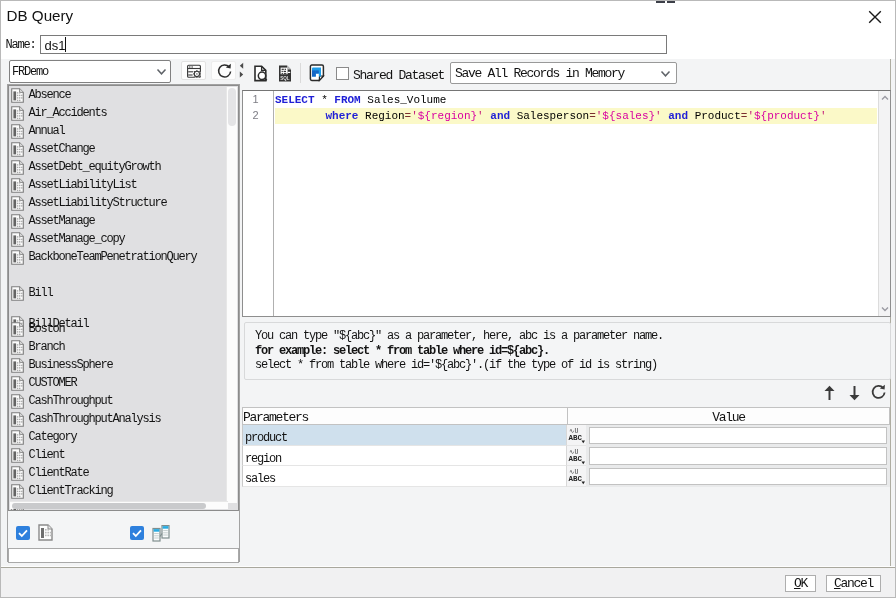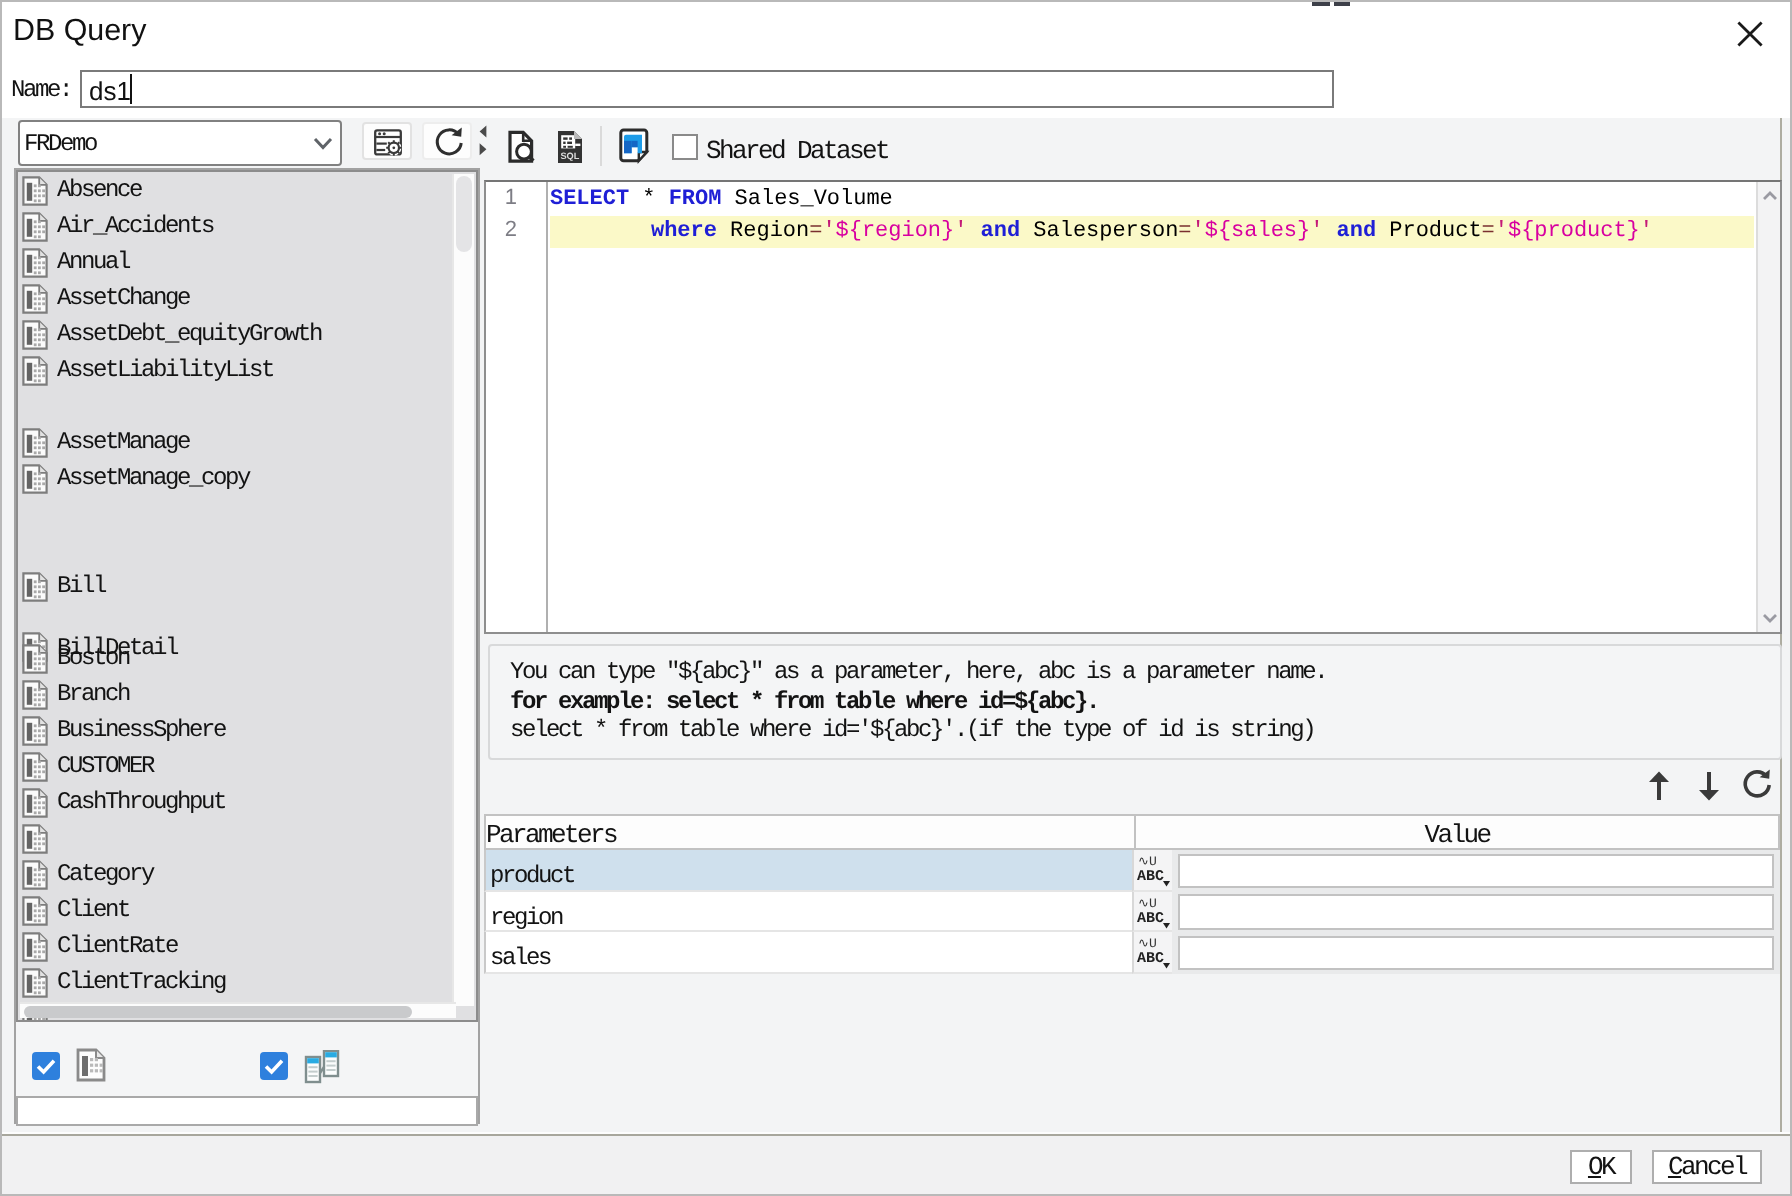"Save All Records in Memory" div { html: none -> <div> <div>Save All Records in Memory</div> <svg> <path></path> </svg> </div> }
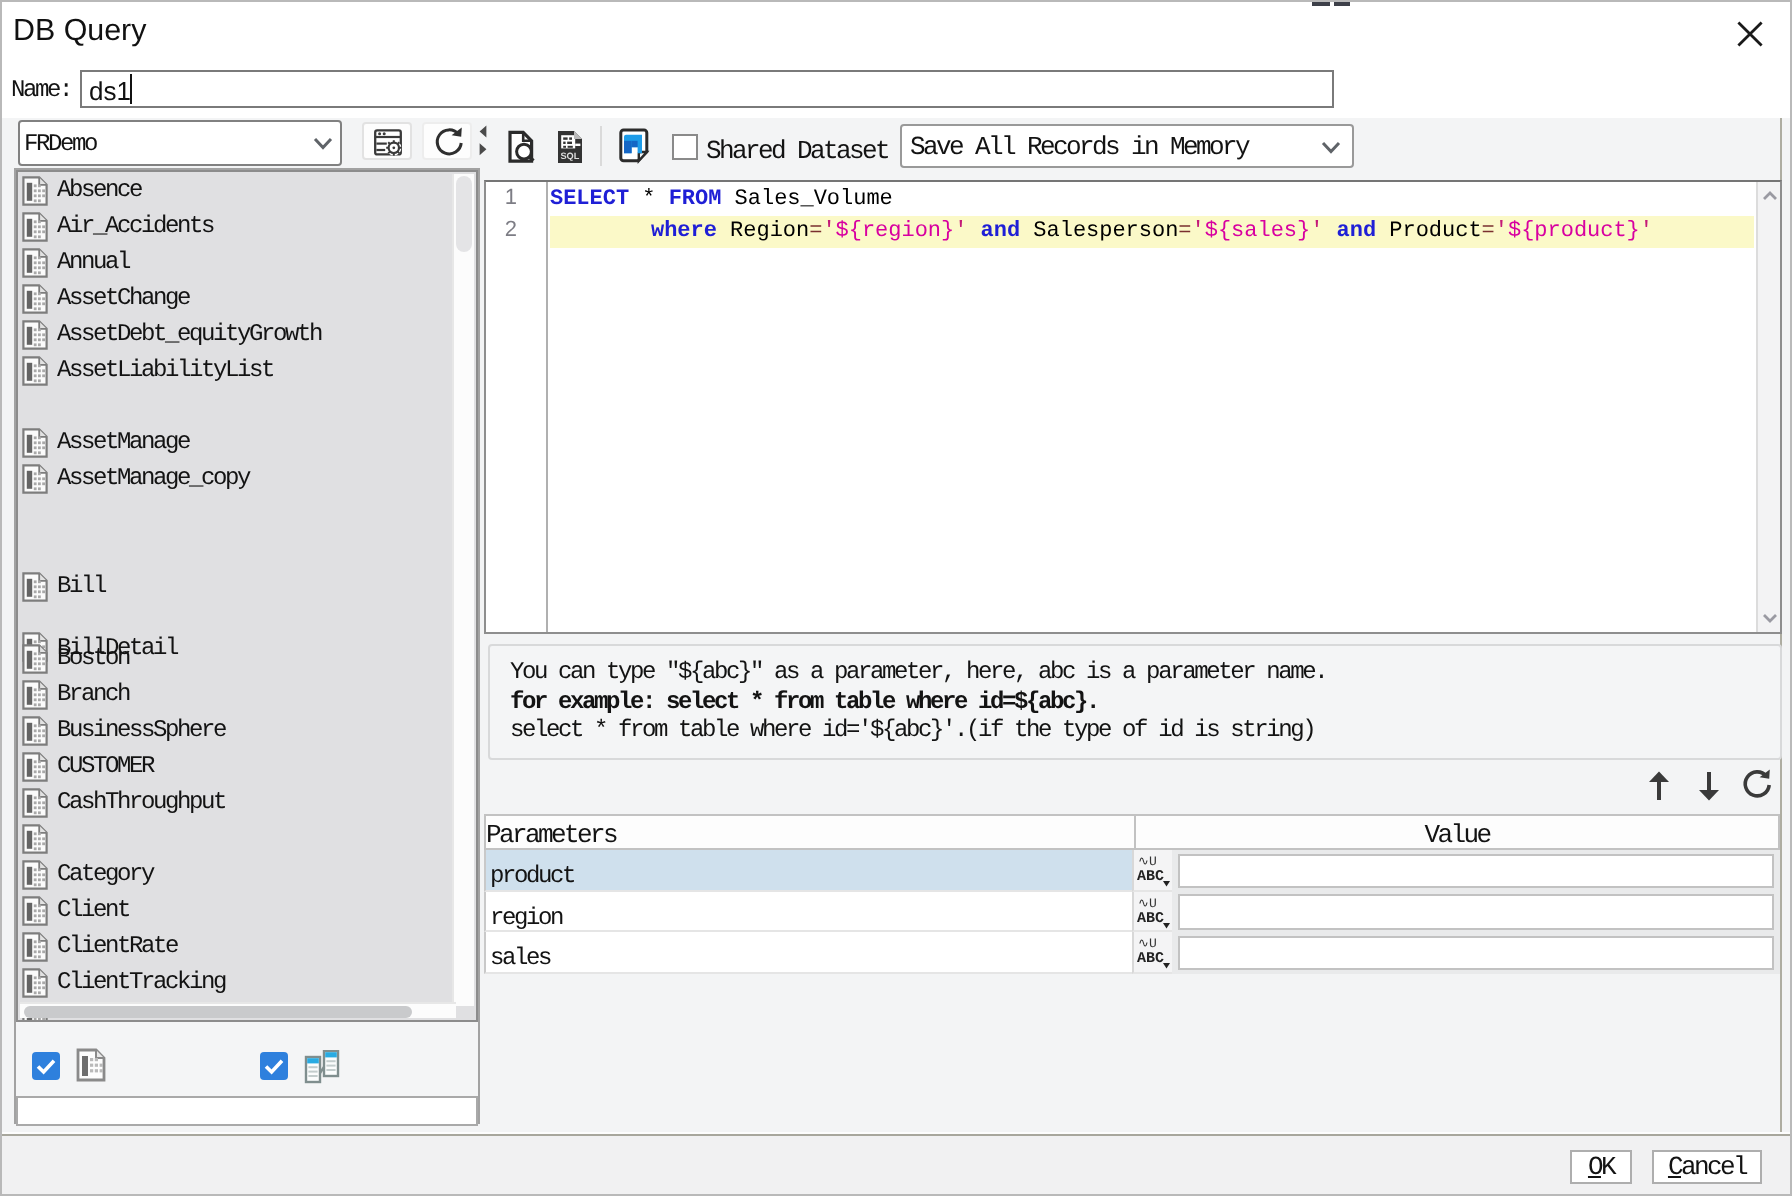"AssetLiabilityStructure" div.li { html: none -> <div> <svg> <path></path> <path></path> <rect></rect> <g> <rect></rect> <rect></rect> <rect></rect> <rect></rect> <rect></rect> <rect></rect> <rect></rect> <rect></rect> <rect></rect> <rect></rect> </g> </svg> <span>AssetLiabilityStructure</span> </div> }
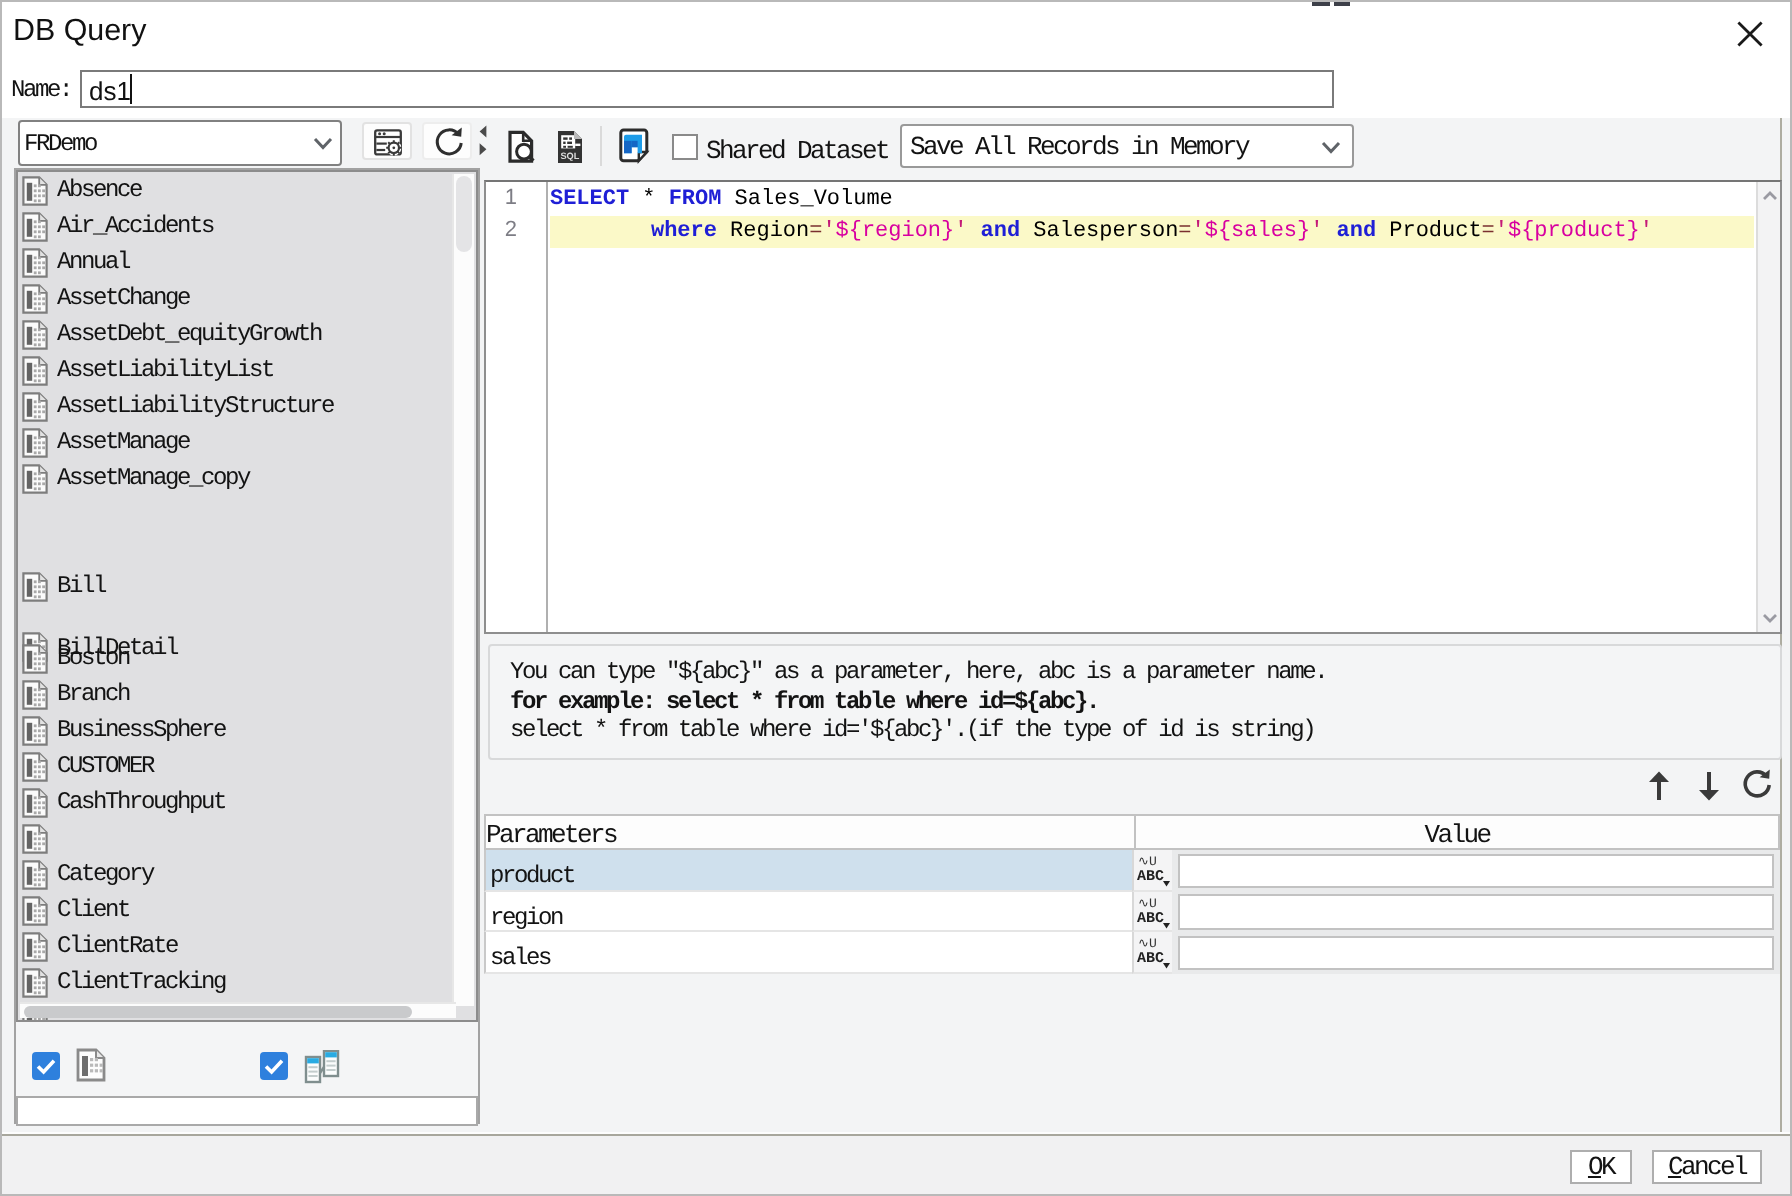"BackboneTeamPenetrationQuery" div.li { html: none -> <div> <svg> <path></path> <path></path> <rect></rect> <g> <rect></rect> <rect></rect> <rect></rect> <rect></rect> <rect></rect> <rect></rect> <rect></rect> <rect></rect> <rect></rect> <rect></rect> </g> </svg> <span>BackboneTeamPenetrationQuery</span> </div> }
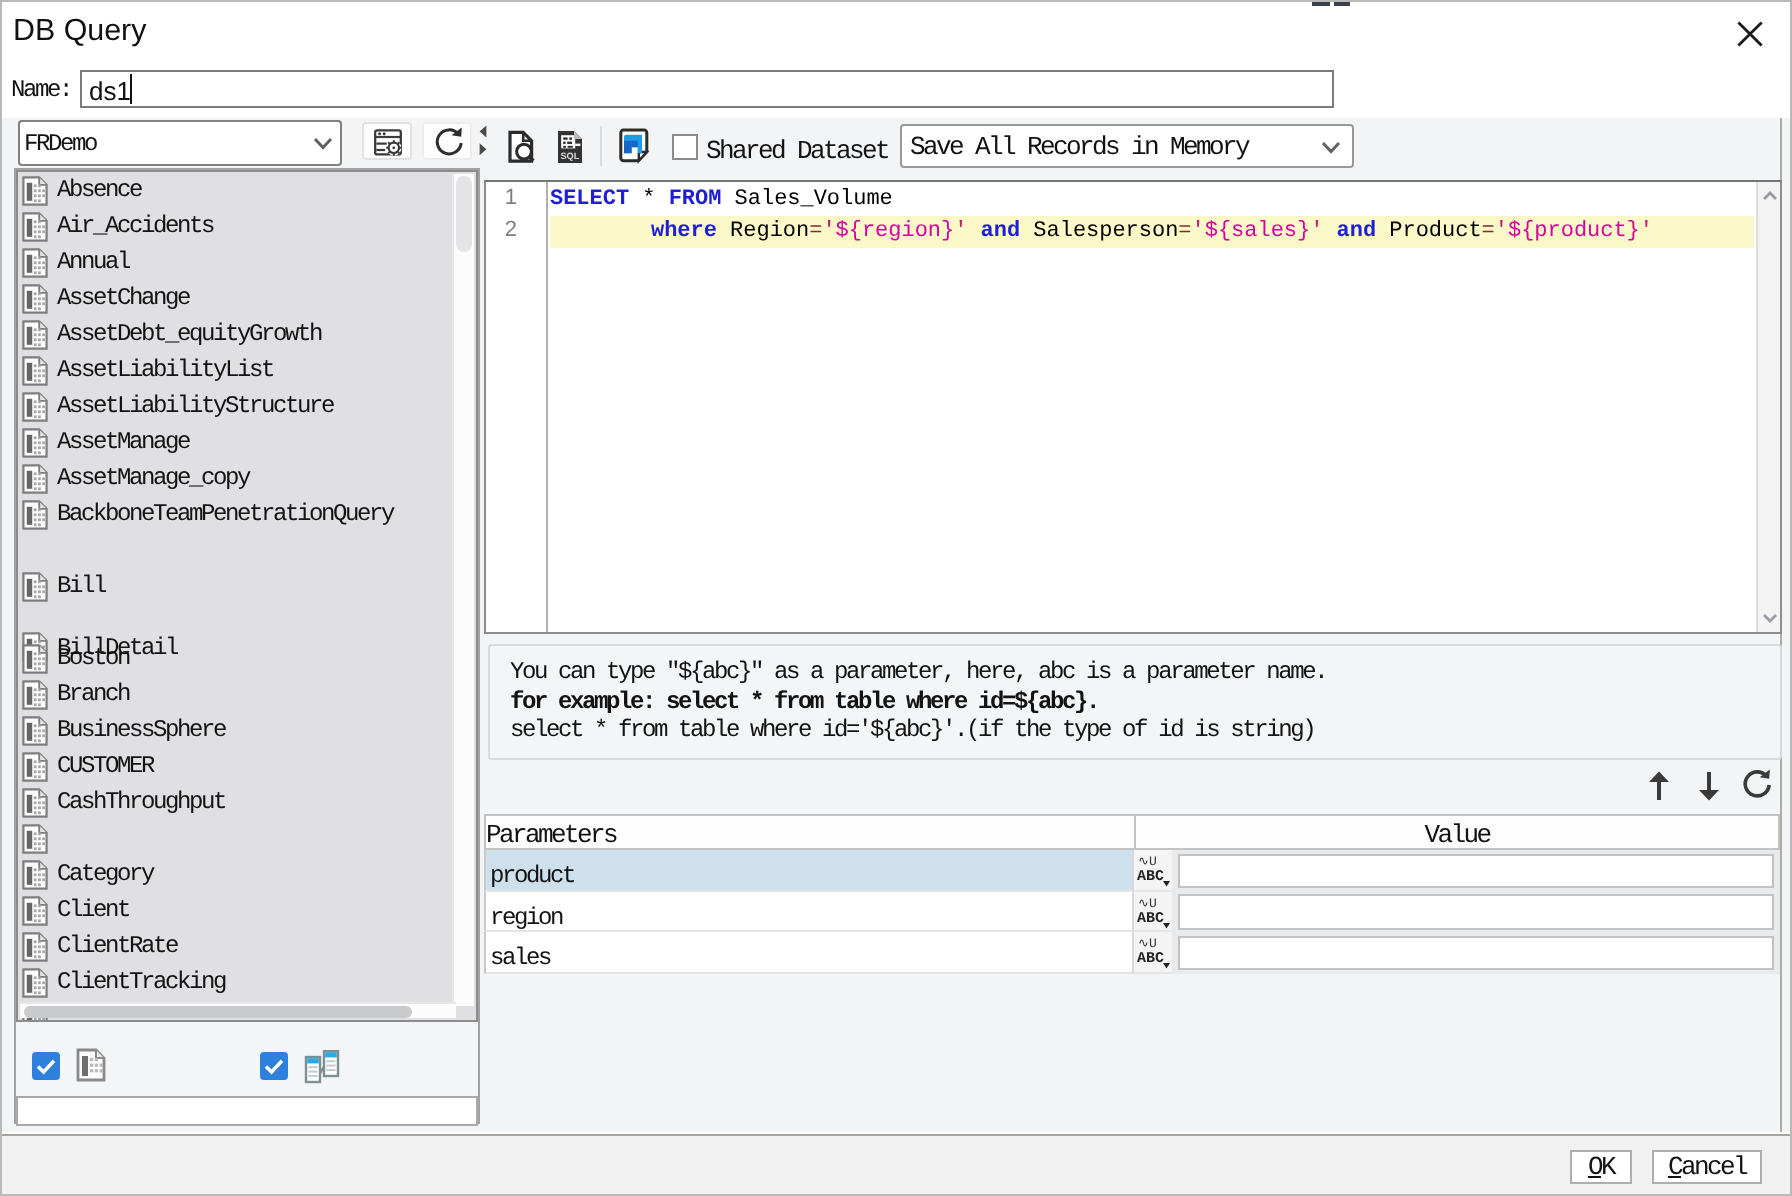"CashThroughputAnalysis" span.mono { html: none -> <span>CashThroughputAnalysis</span> }
